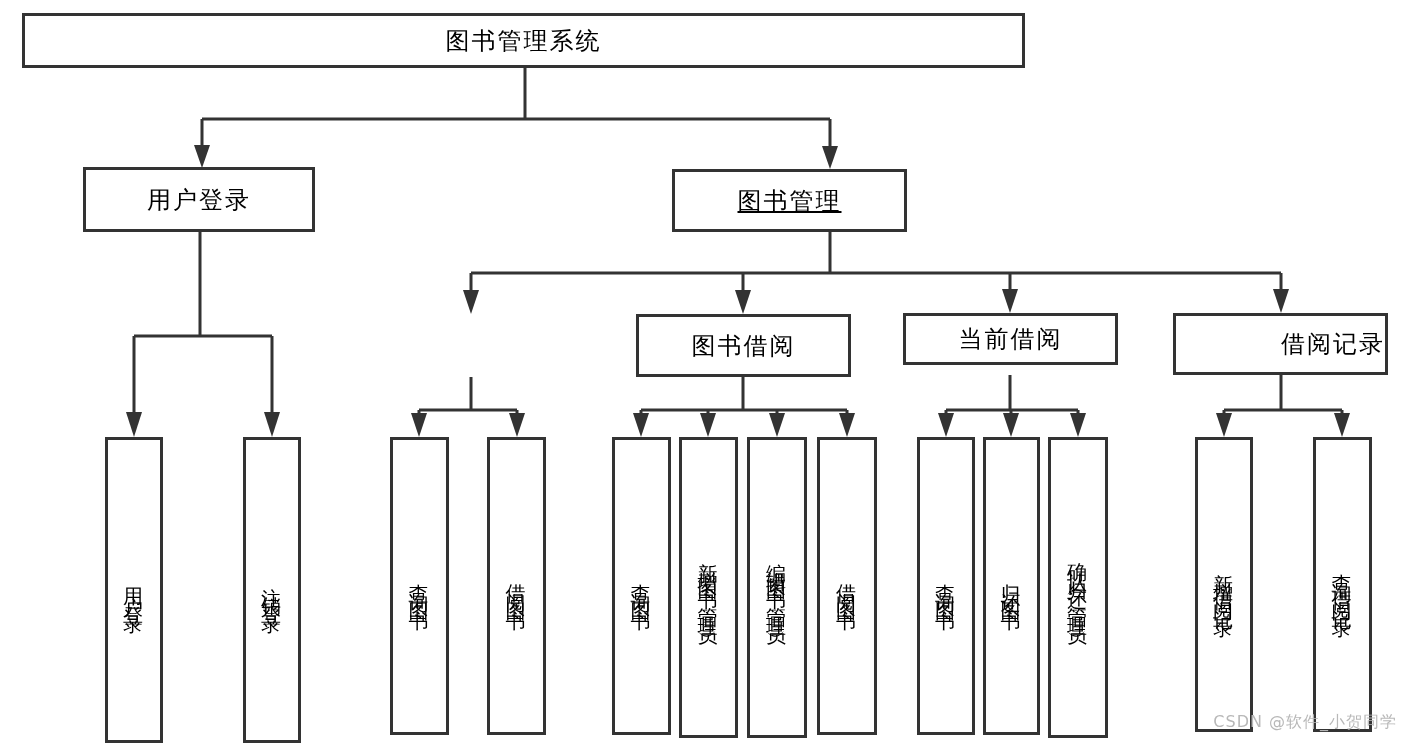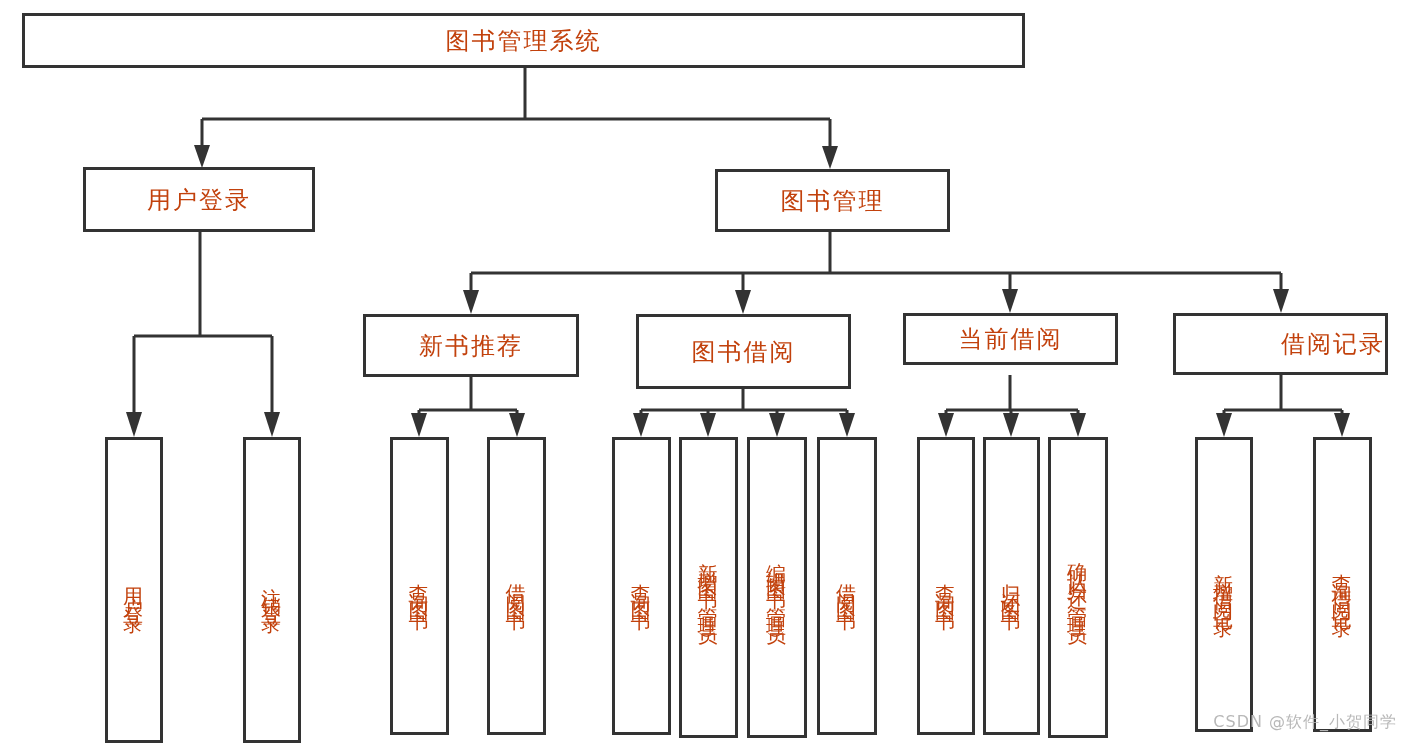"图书管理系统" .box { color: #c2410c -> #000000 }
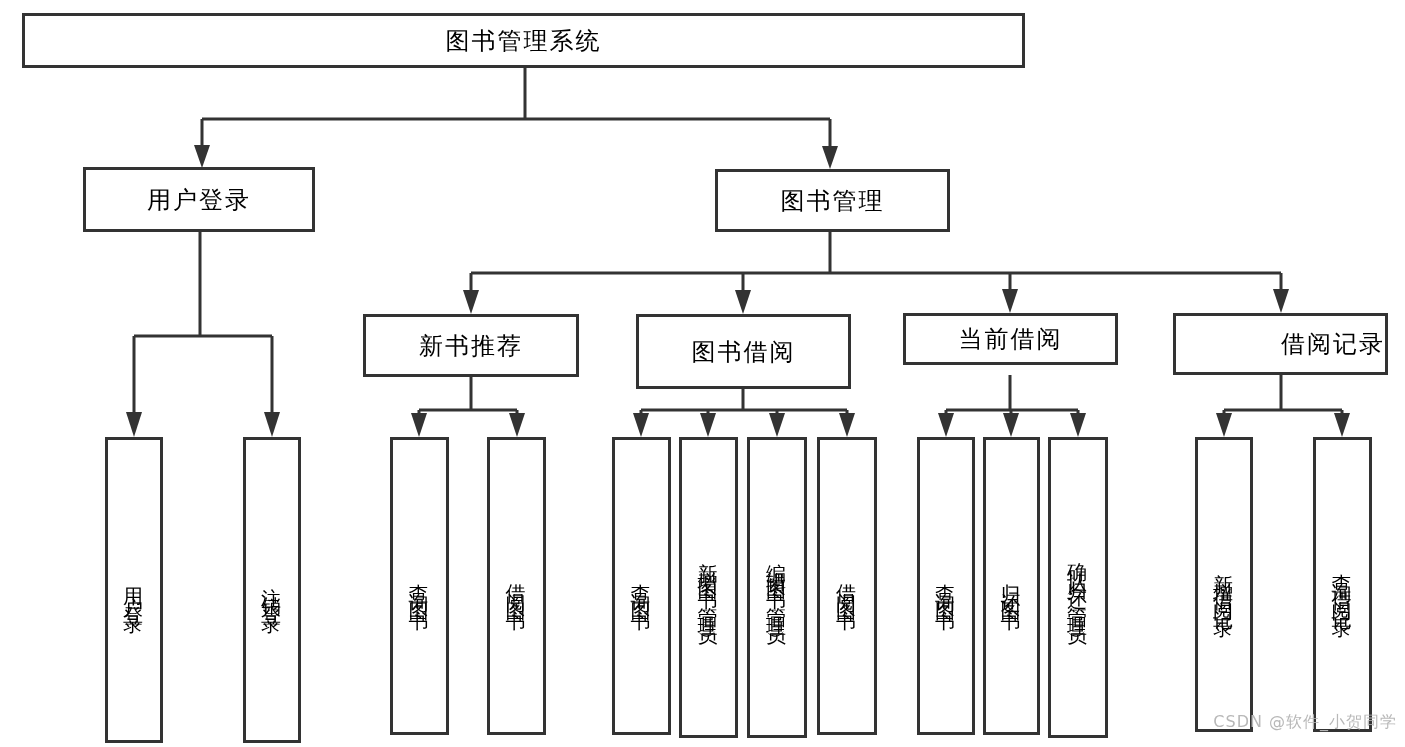"图书管理" #n-book-mgmt { left: 715px -> 672px; text-decoration: none -> underline }
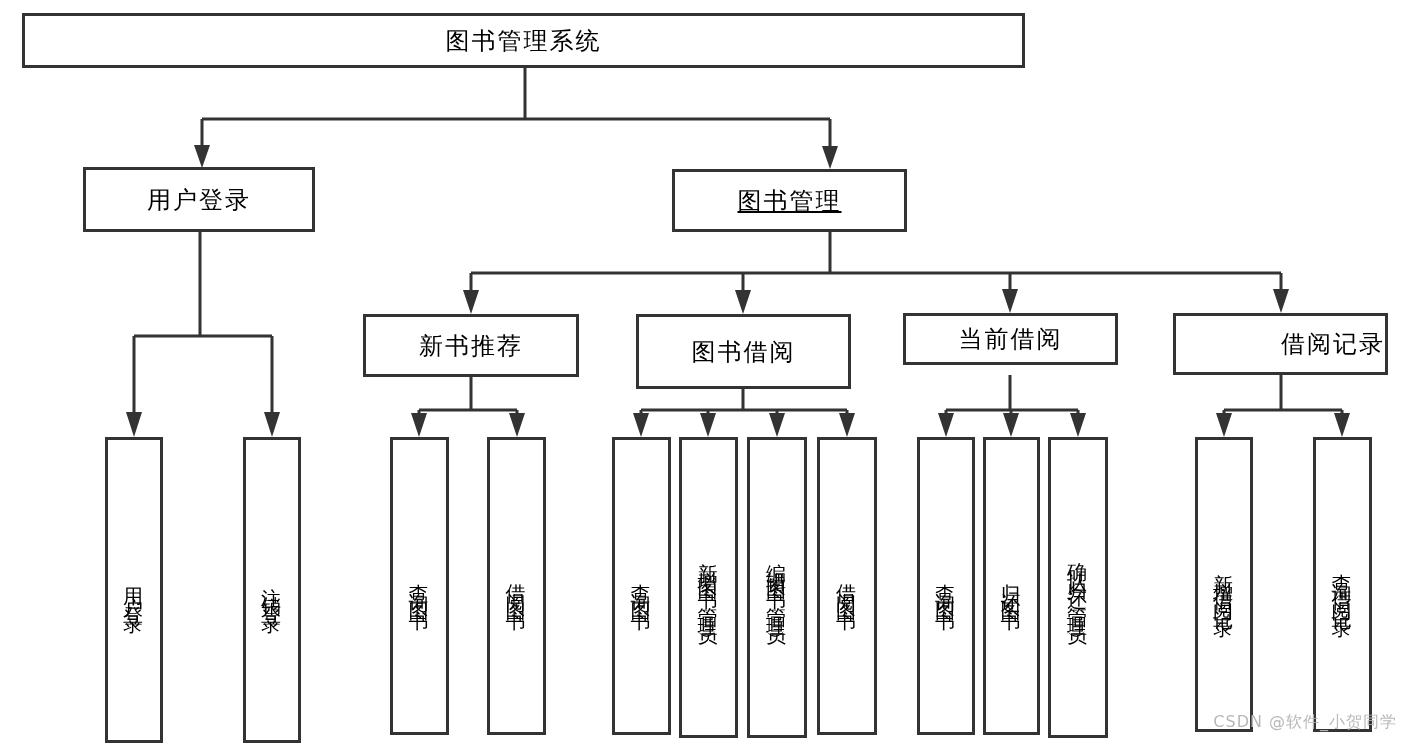"新书推荐" div.box { html: <div> <span>新书推荐</span> </div> -> none }
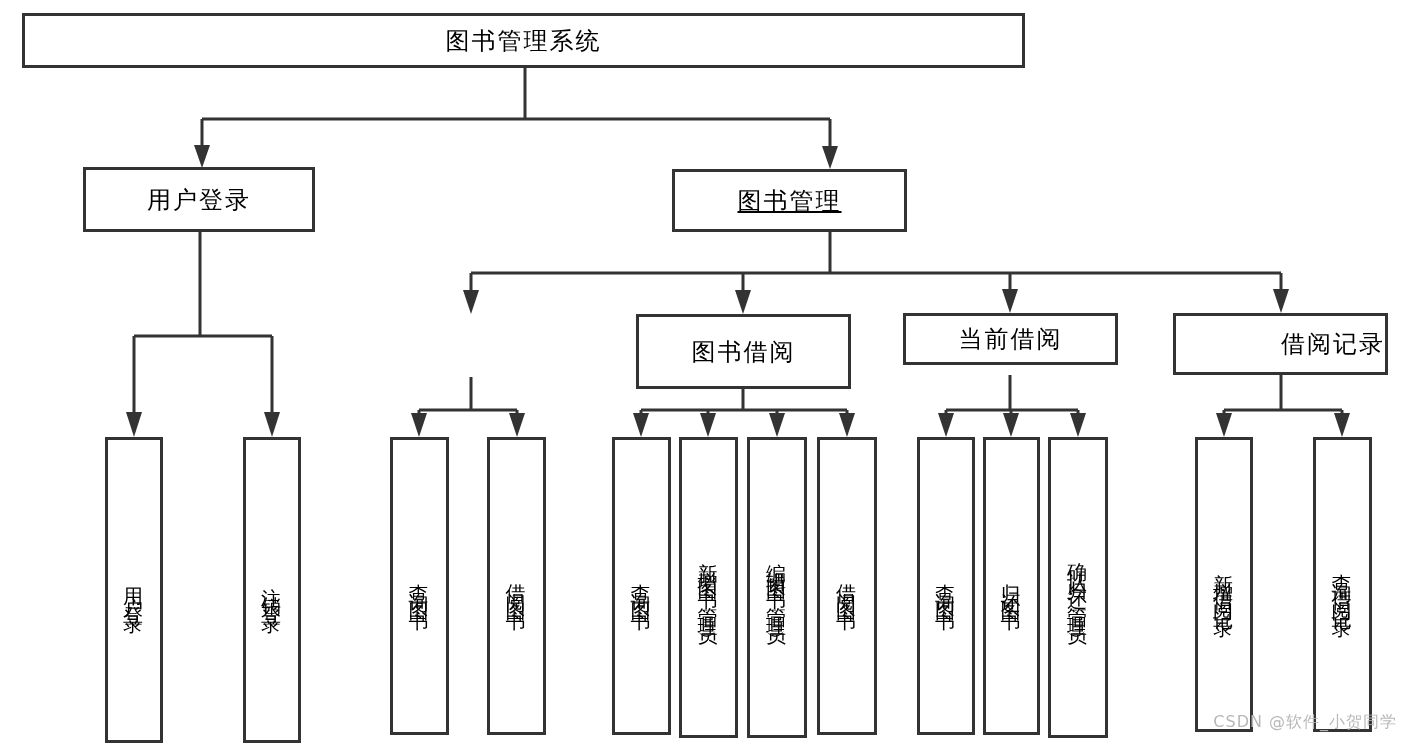"图书借阅" #n-book-borrow { height: 75px -> 63px }
